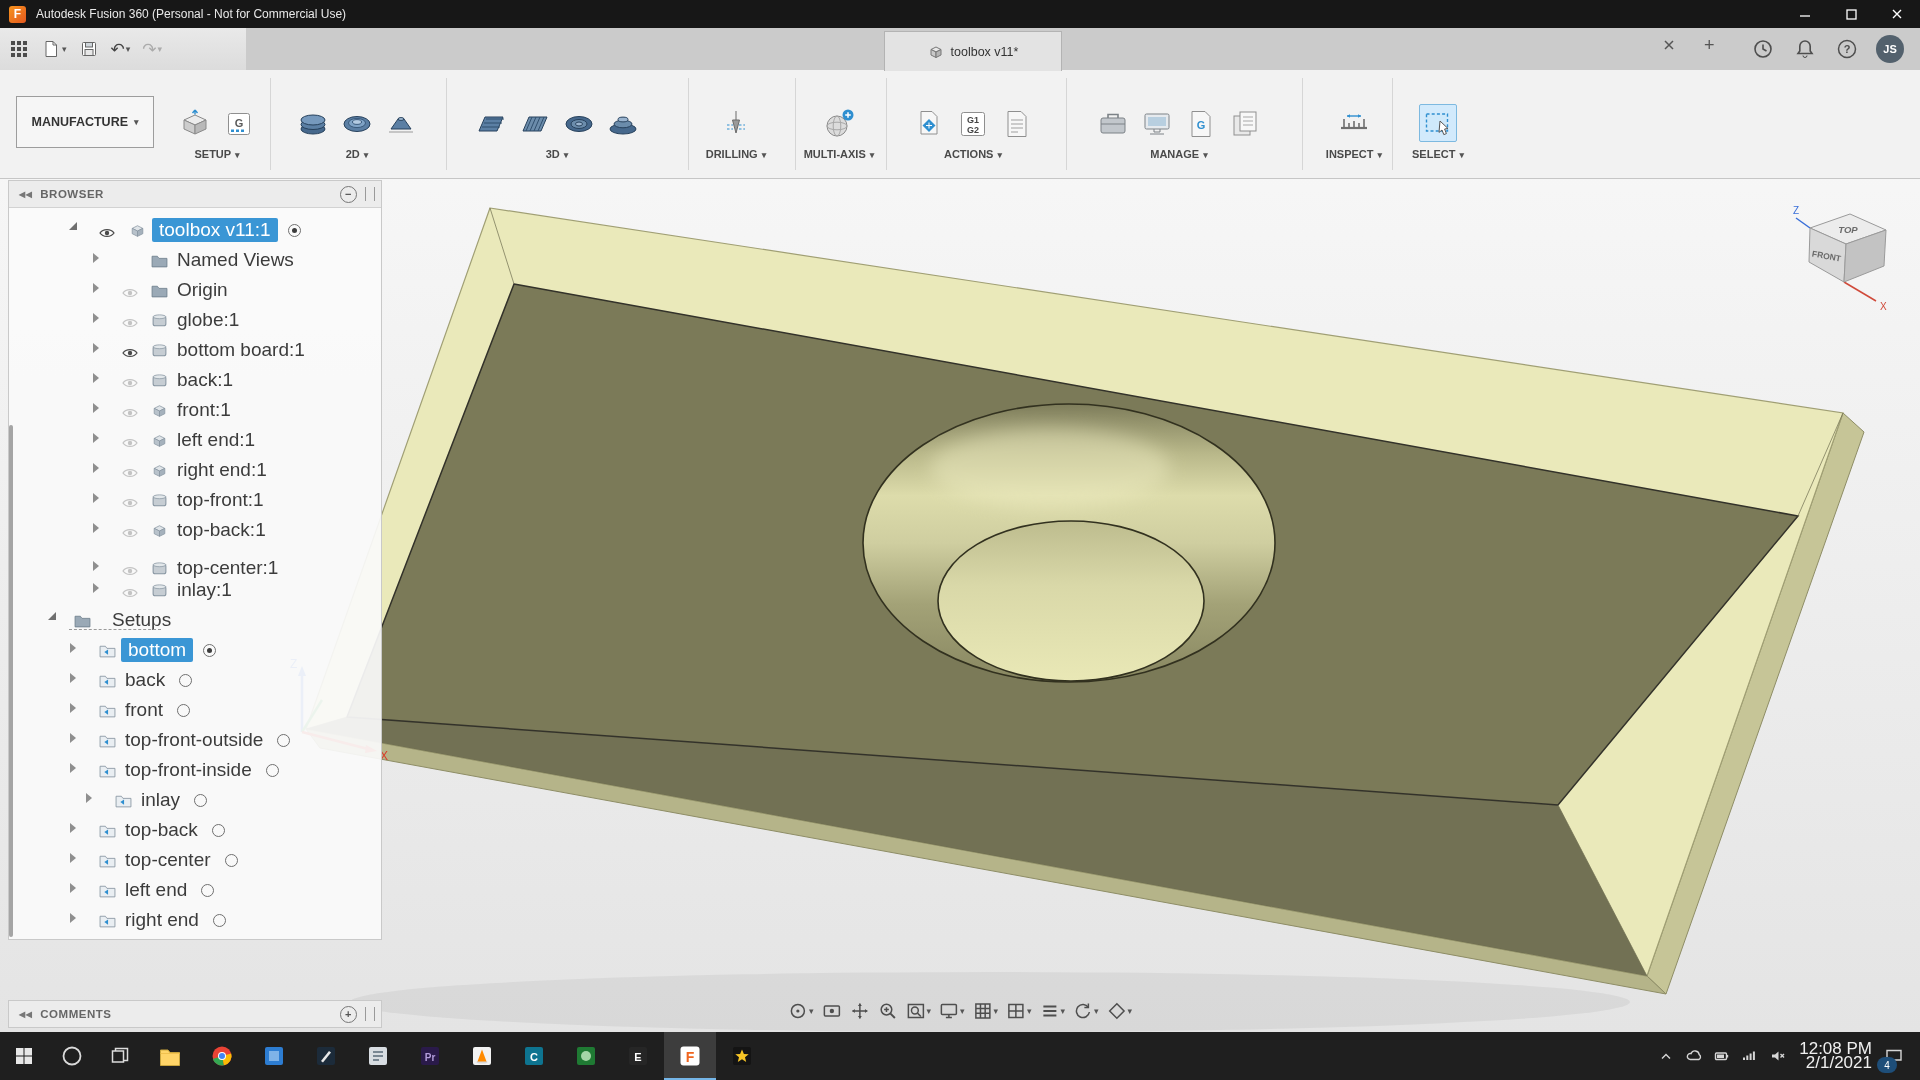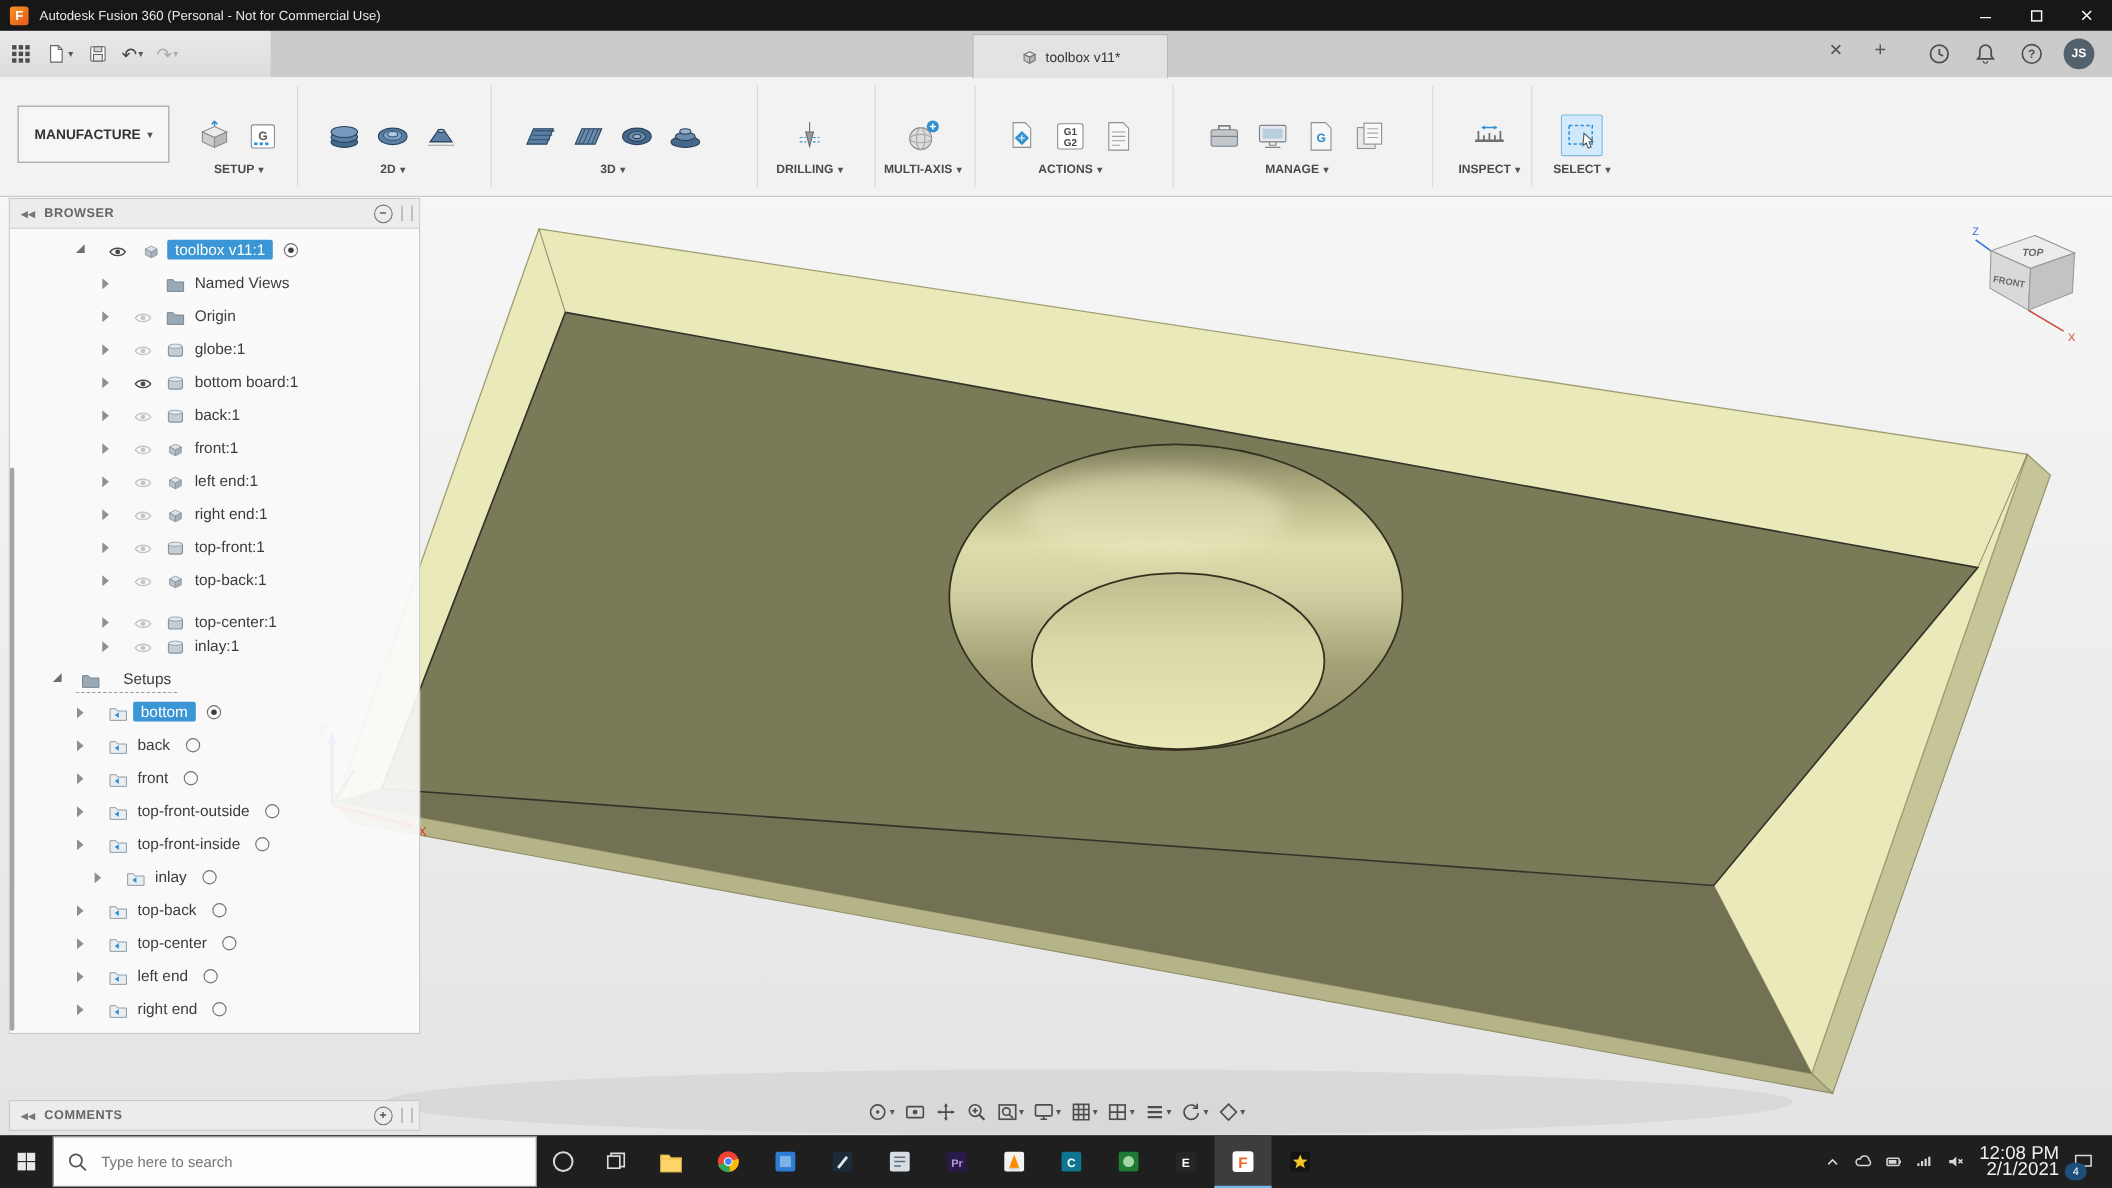"toolbox v11:1" .trow { font-size: 14px -> 19px }
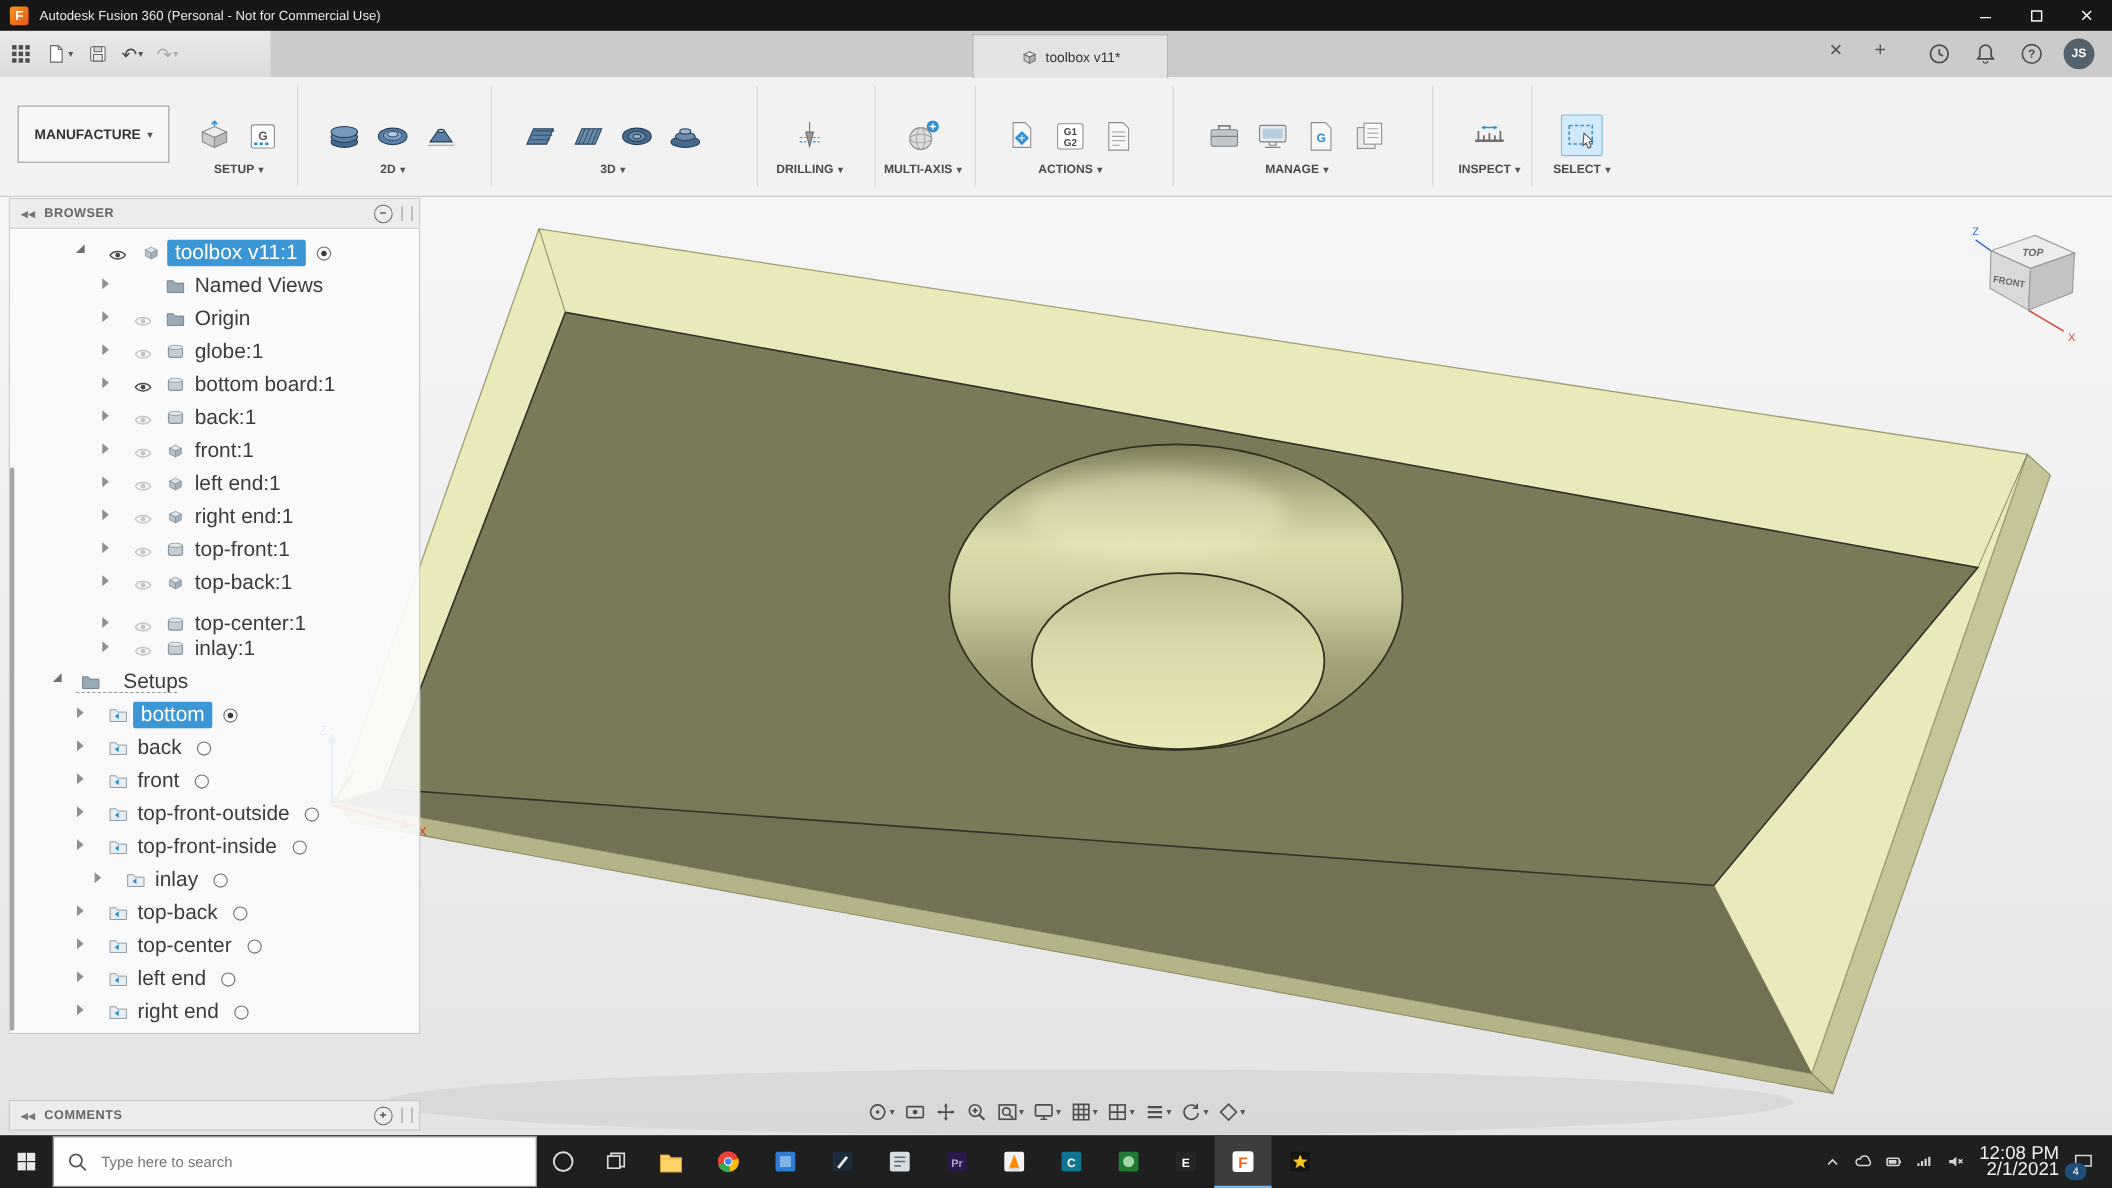"Type here to search" div { html: <div> <svg> <circle></circle> <path></path> </svg> <input> </div> -> none }
